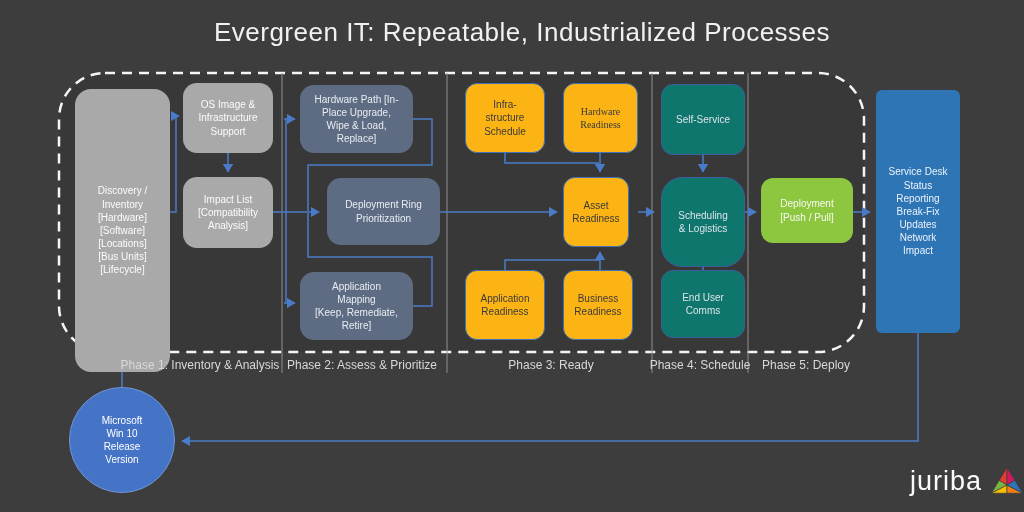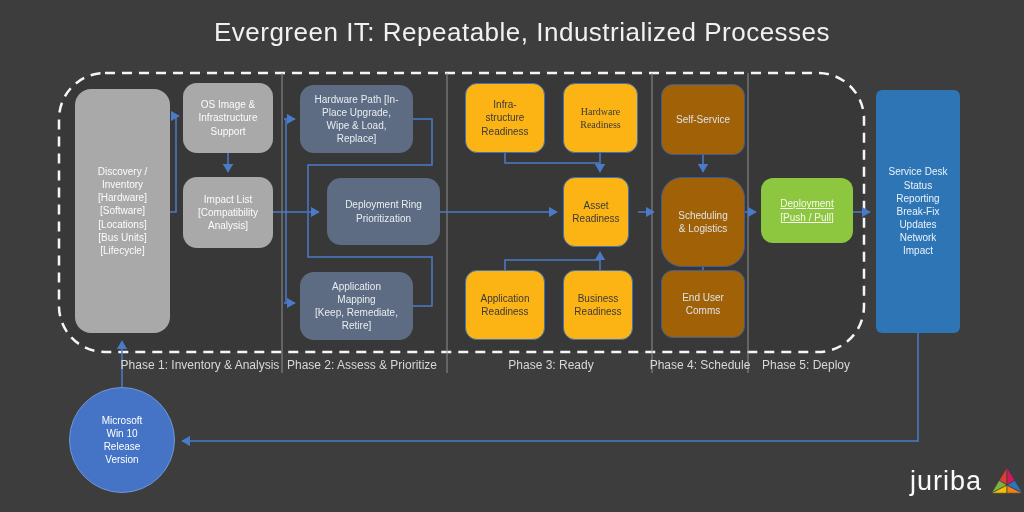"Infra-" div.box { text: Readiness -> Schedule }
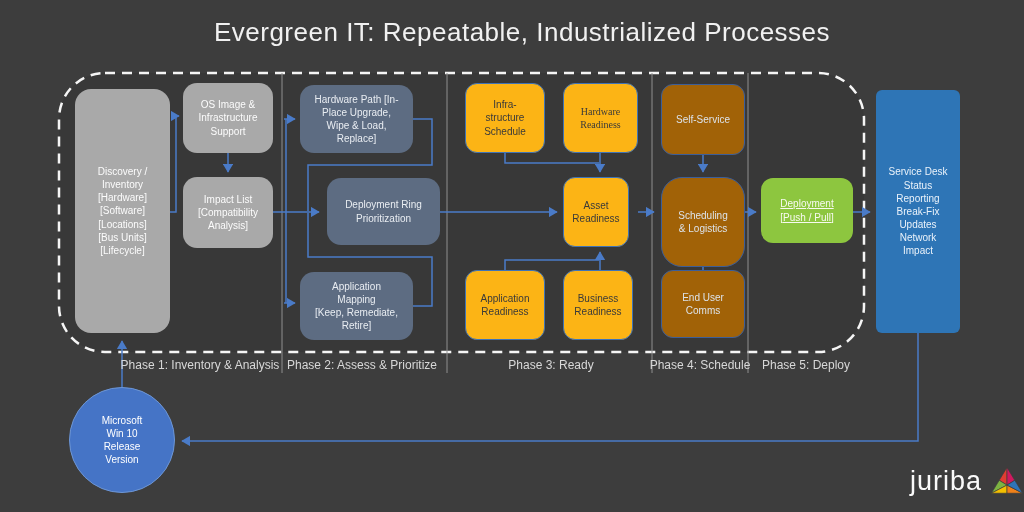"Self-Service" .navy { background: #a16207 -> #0f766e }
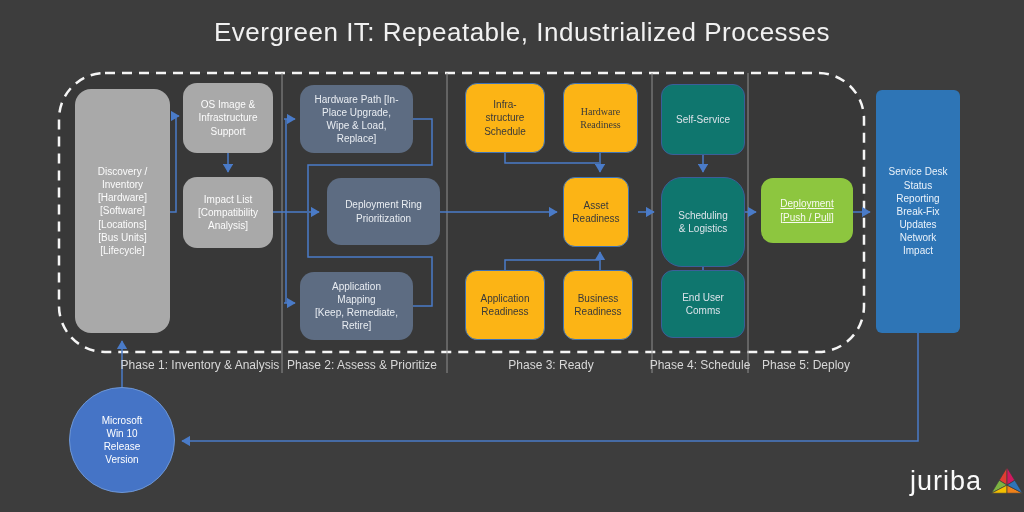"Discovery /" div.box { height: 244px -> 283px }
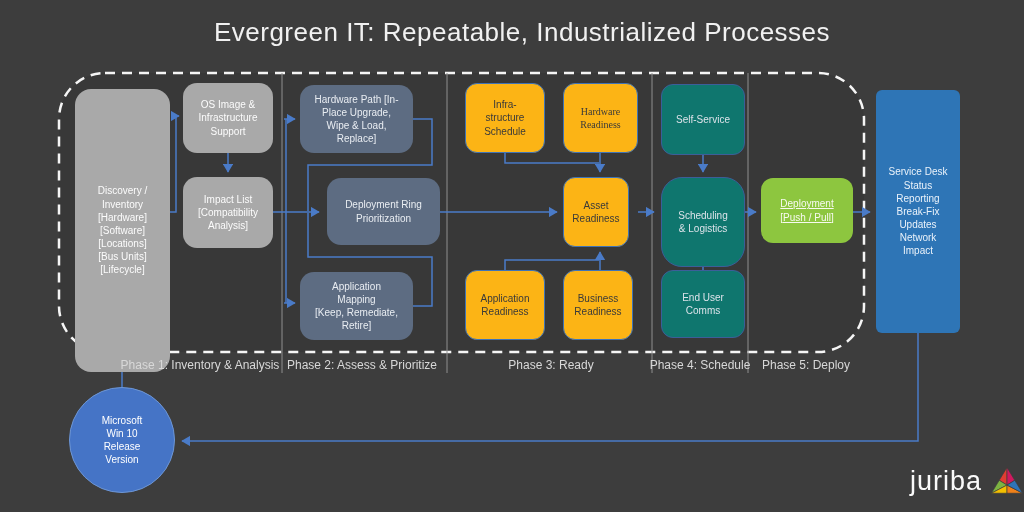"Deployment" .green { text-decoration: underline -> none }
